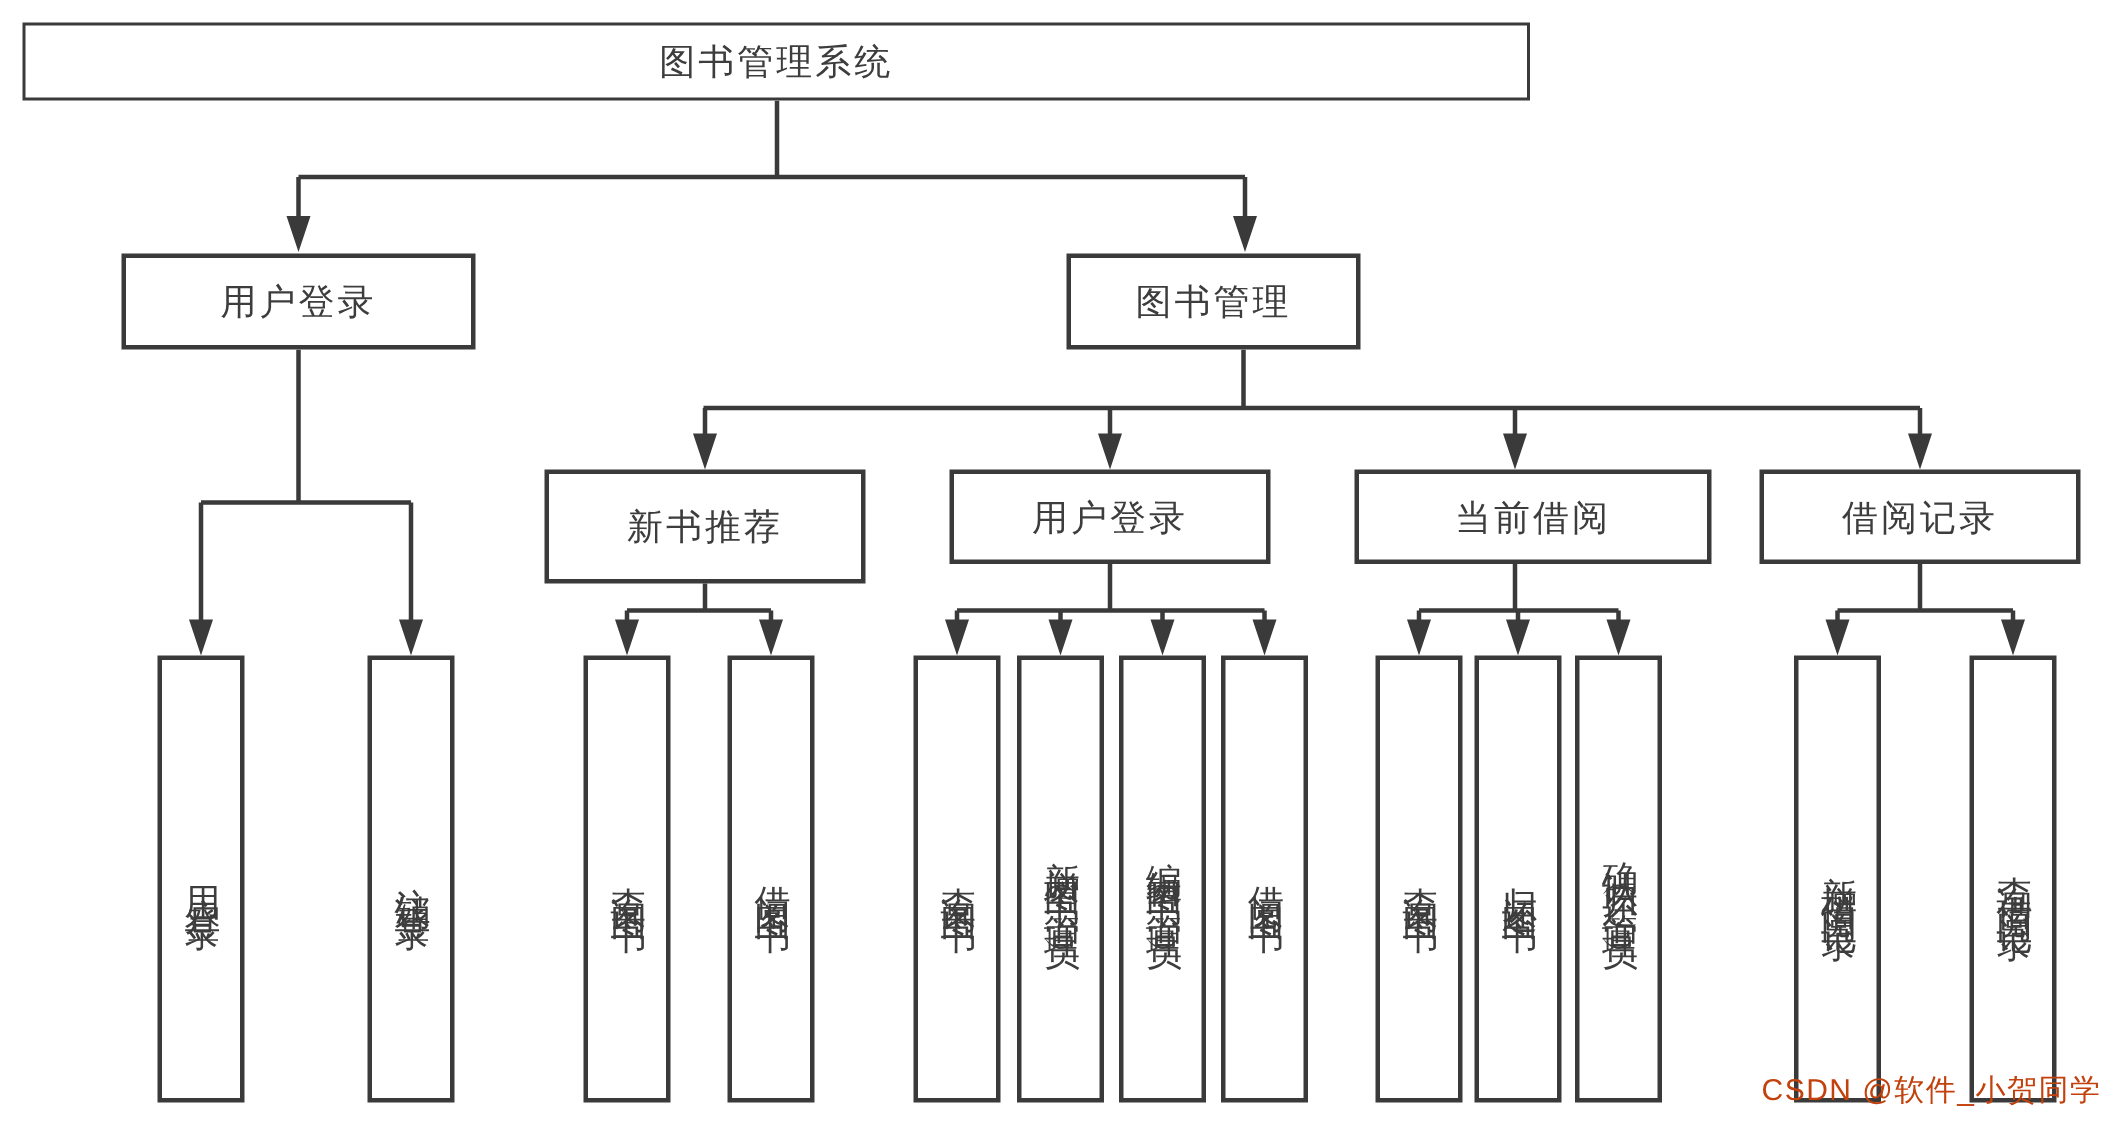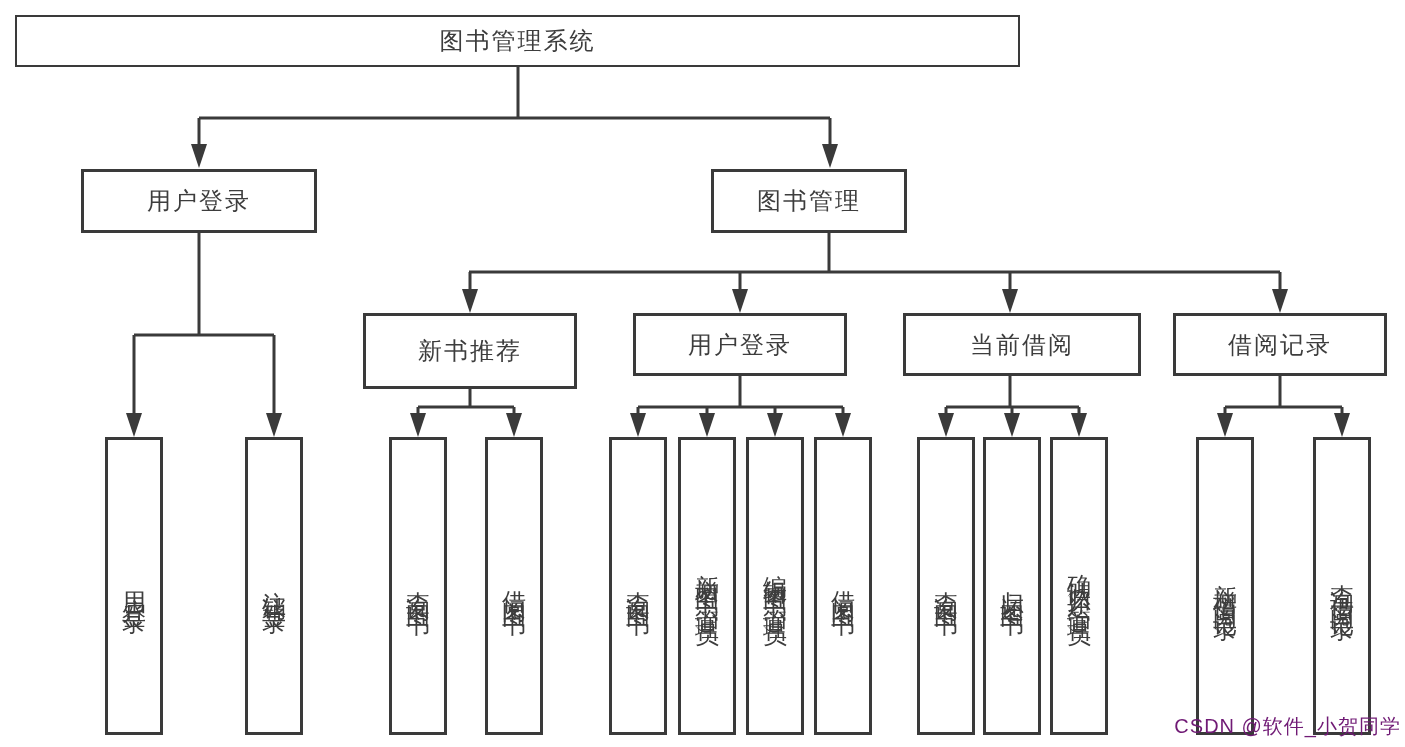"CSDN @软件_小贺同学" .watermark { color: #701a75 -> #c2410c }
